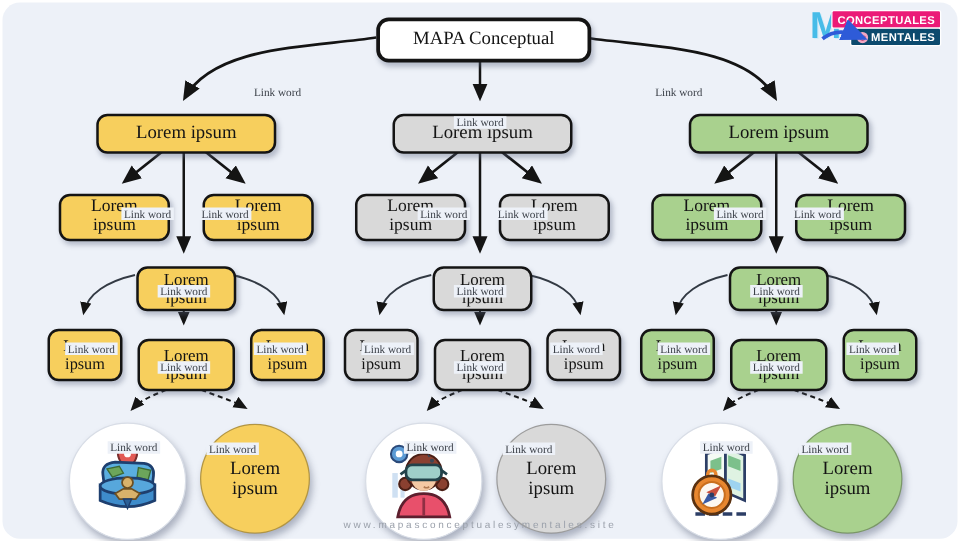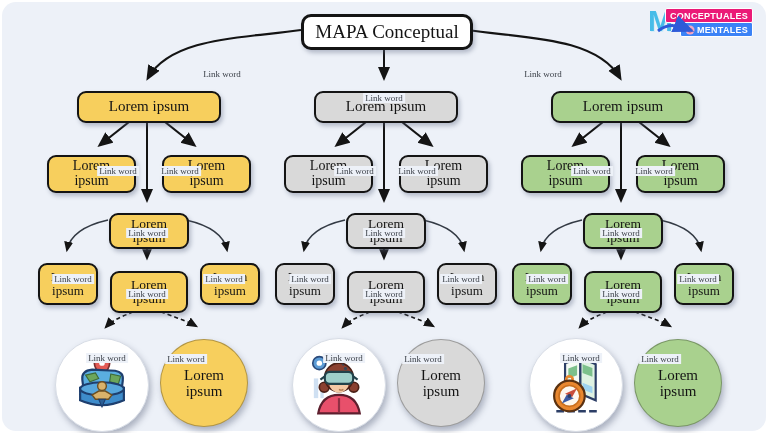"MAPA Conceptual" .title-box { font-size: 19px -> 15px }
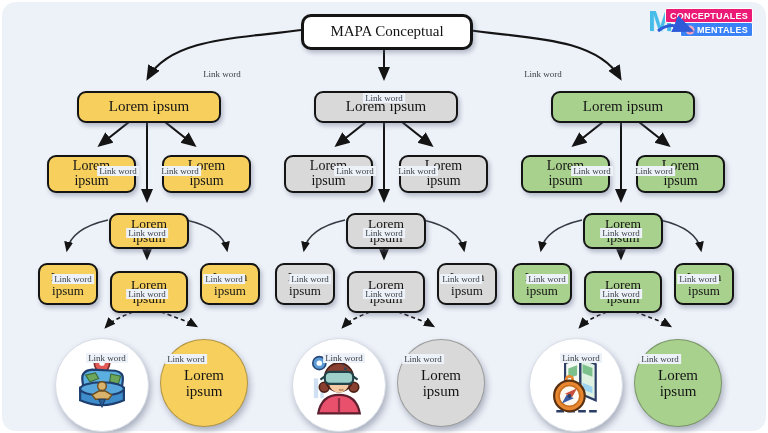"MENTALES" .badge2 { background: #3b82f6 -> #0c4a6e }
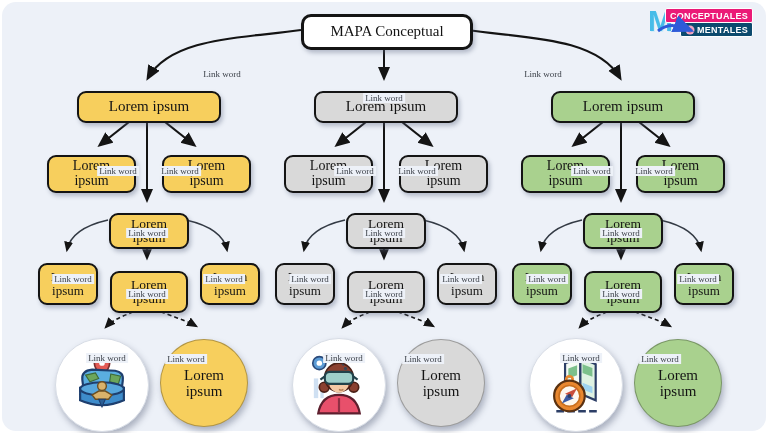"www.mapasconceptualesymentales.site" div.footer { html: none -> <div>www.mapasconceptualesymentales.site</div> }
